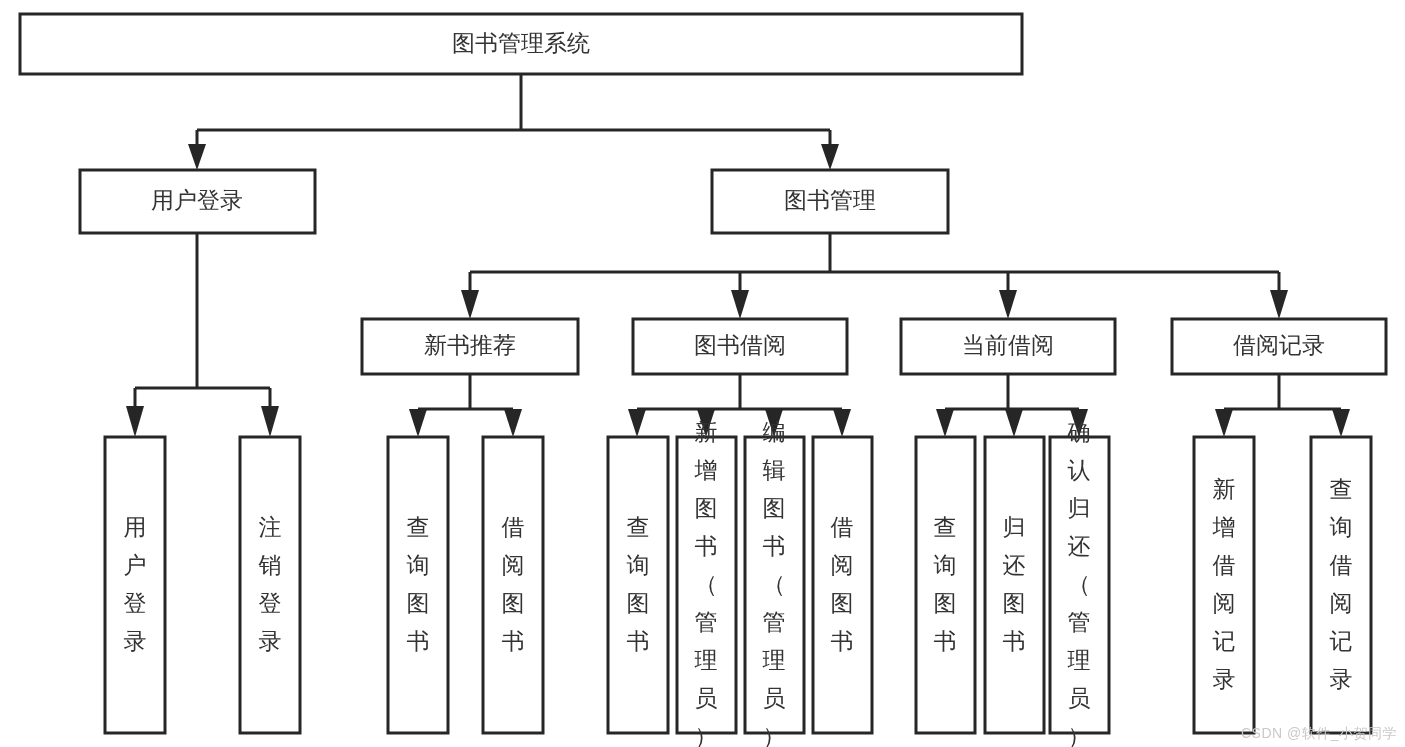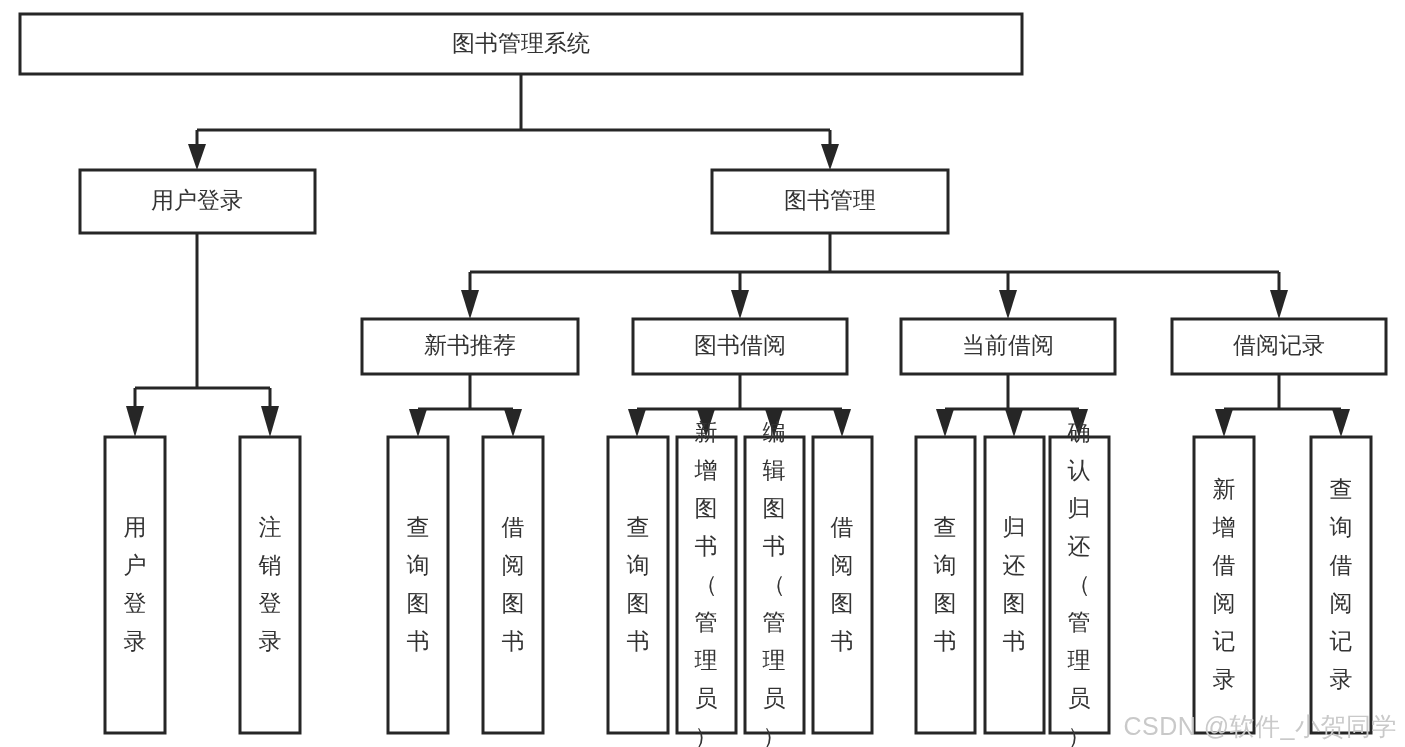"CSDN @软件_小贺同学" .watermark { font-size: 25px -> 14px }
